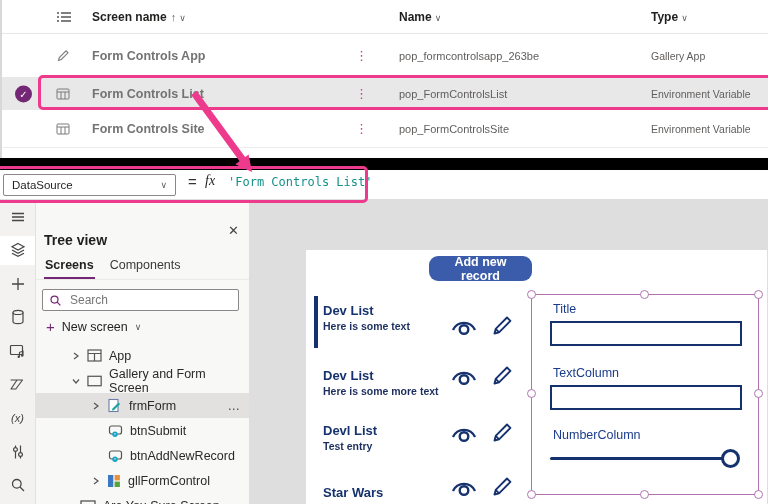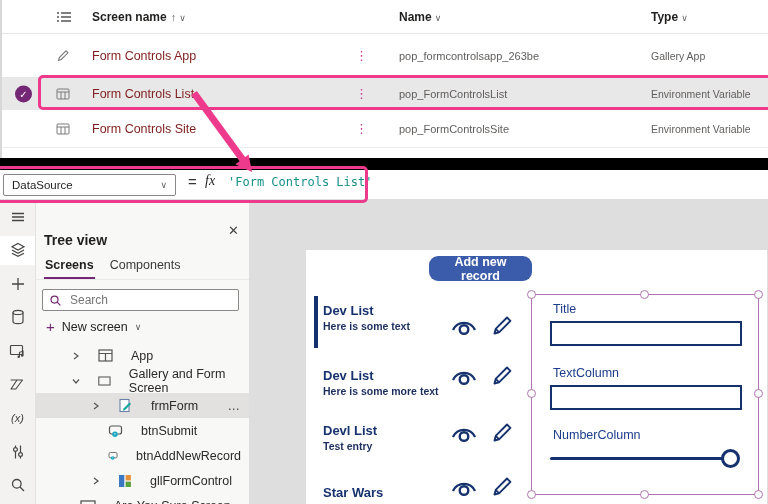"Form Controls App" .c-display { color: #7f1d1d -> #737373; font-weight: 400 -> 700 }
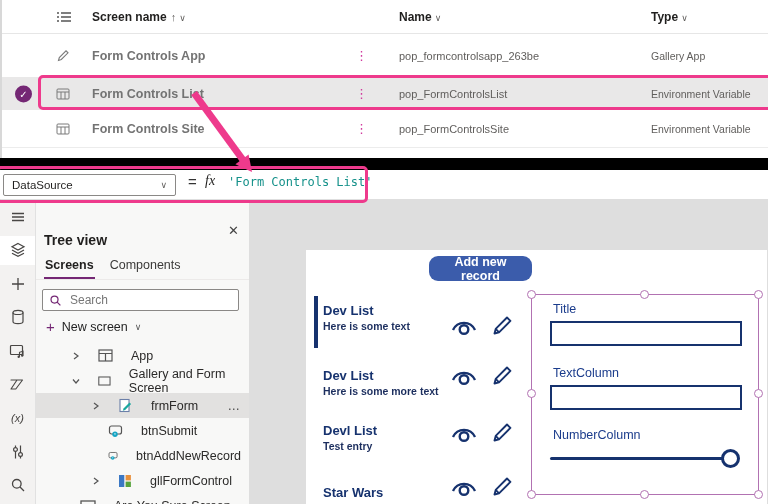"App" .tree-row { gap: 18px -> 7px }
